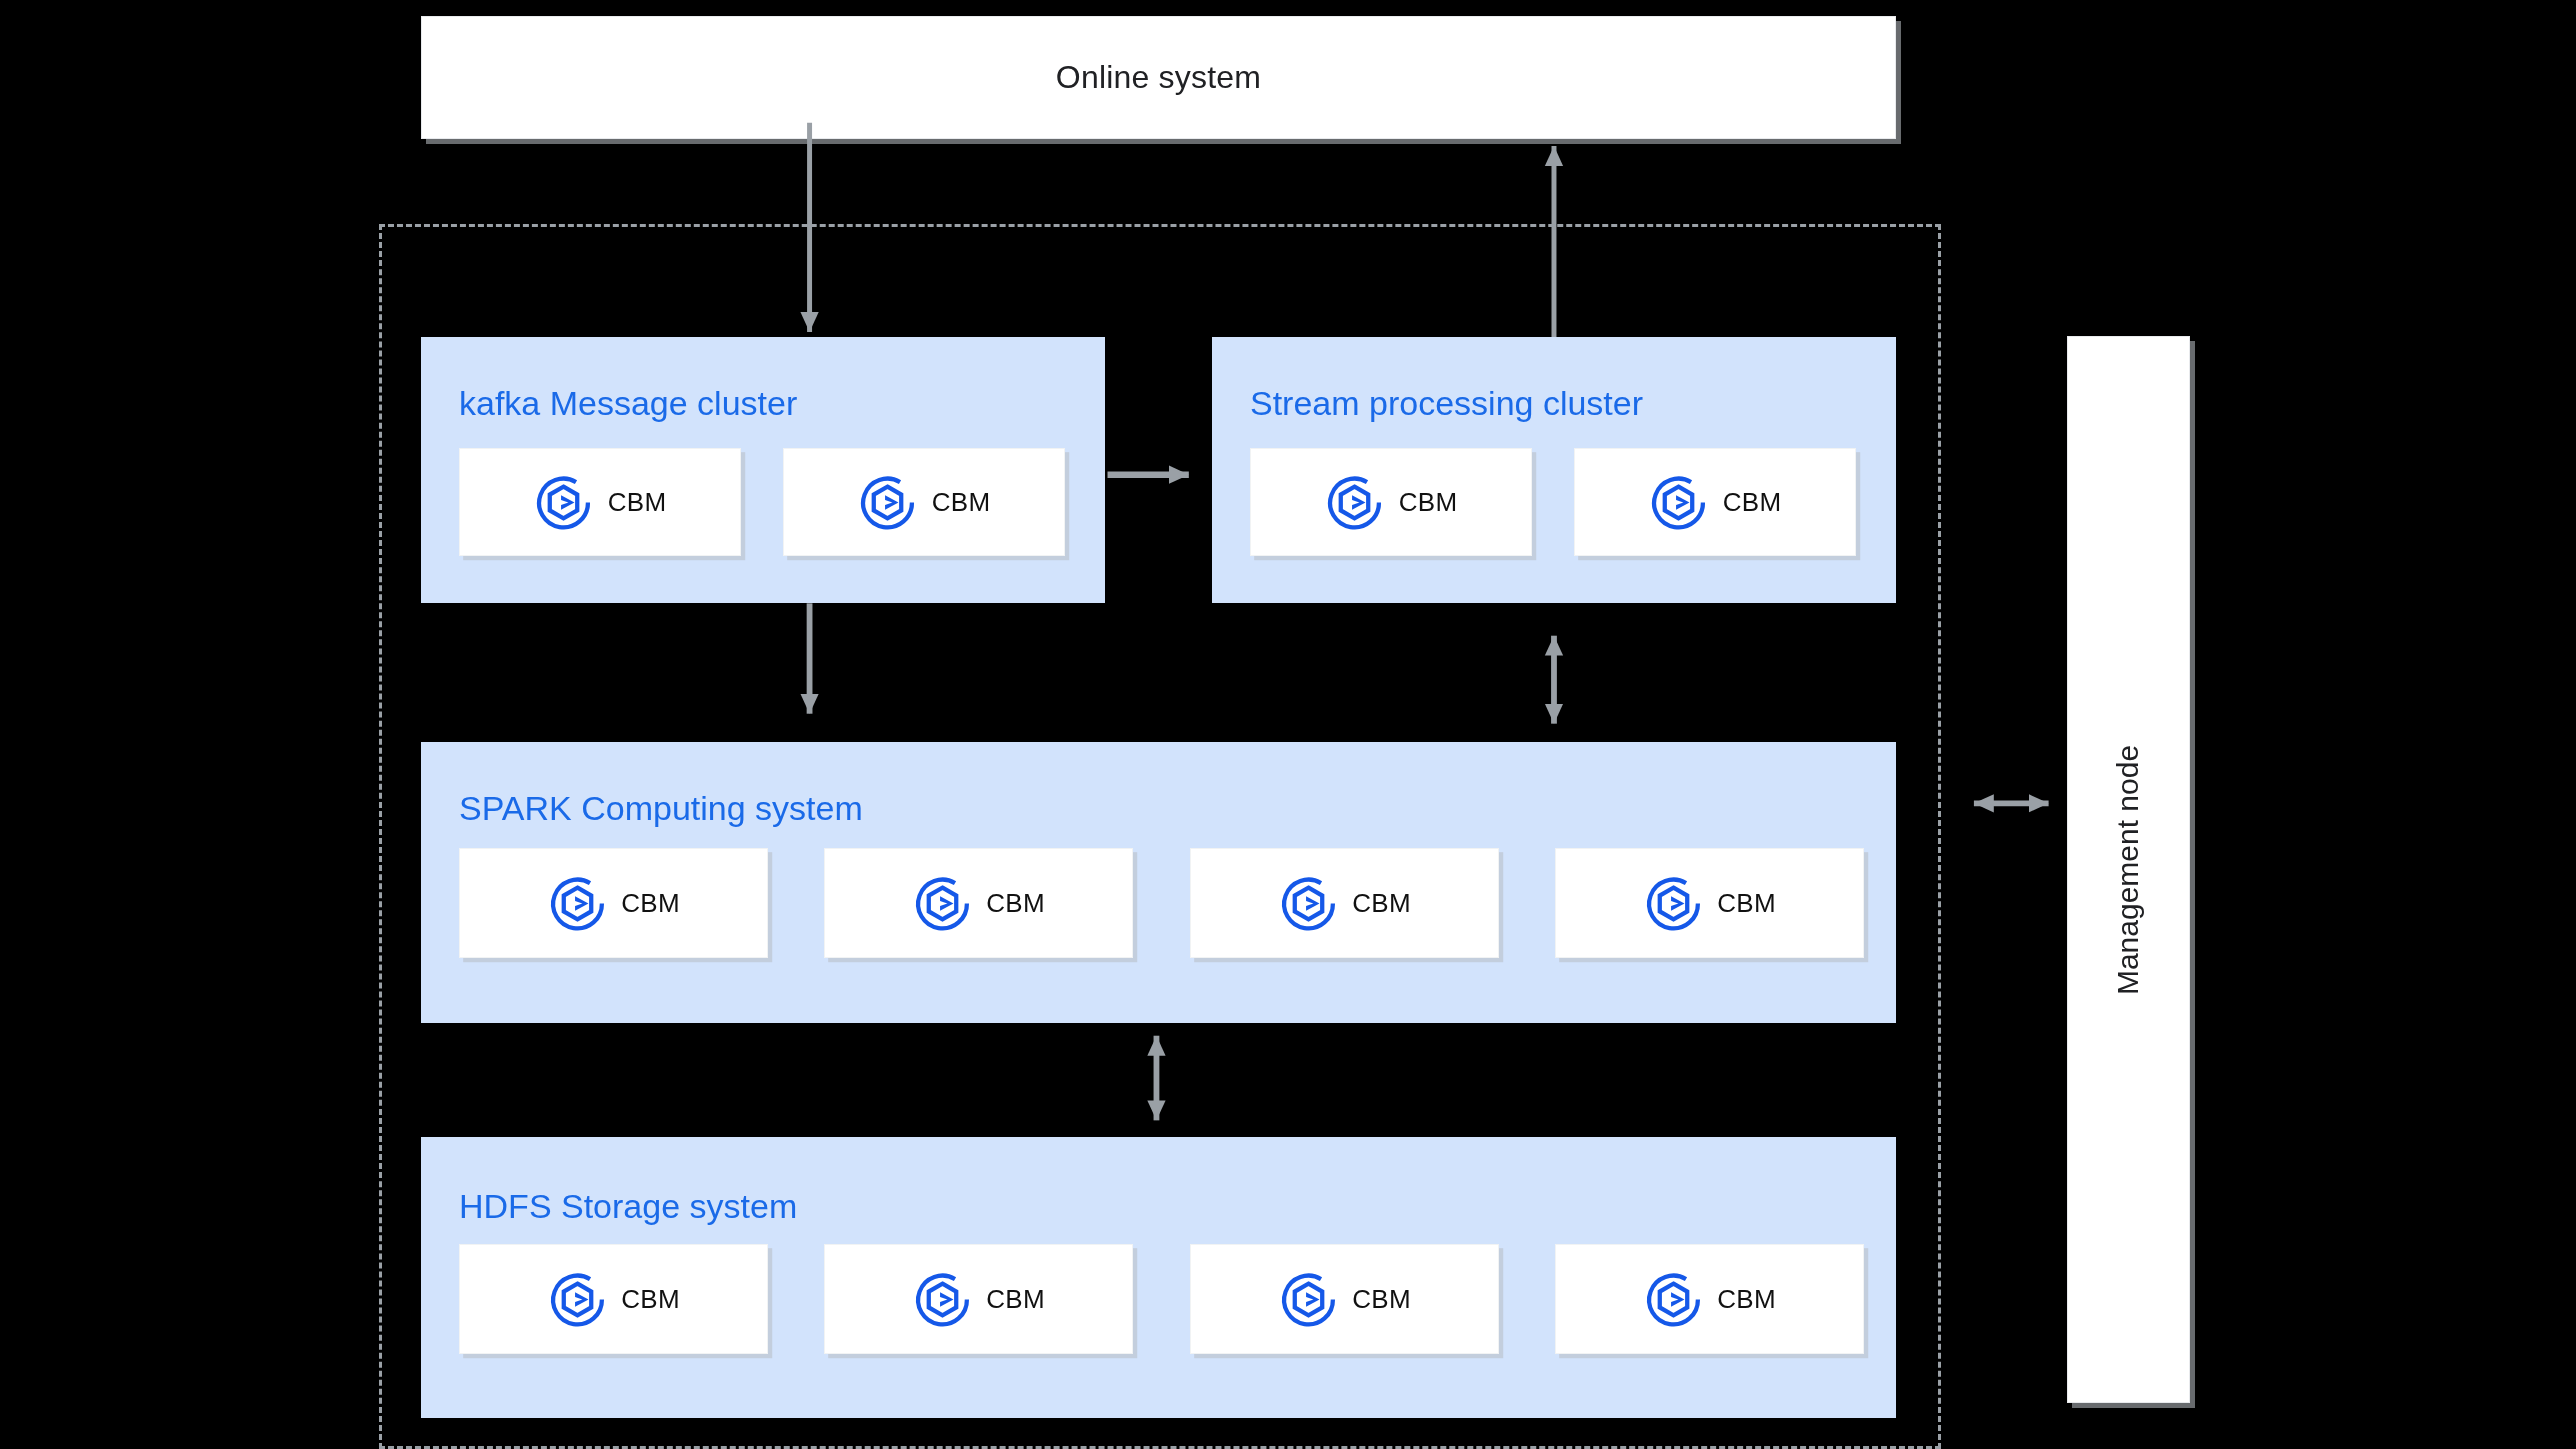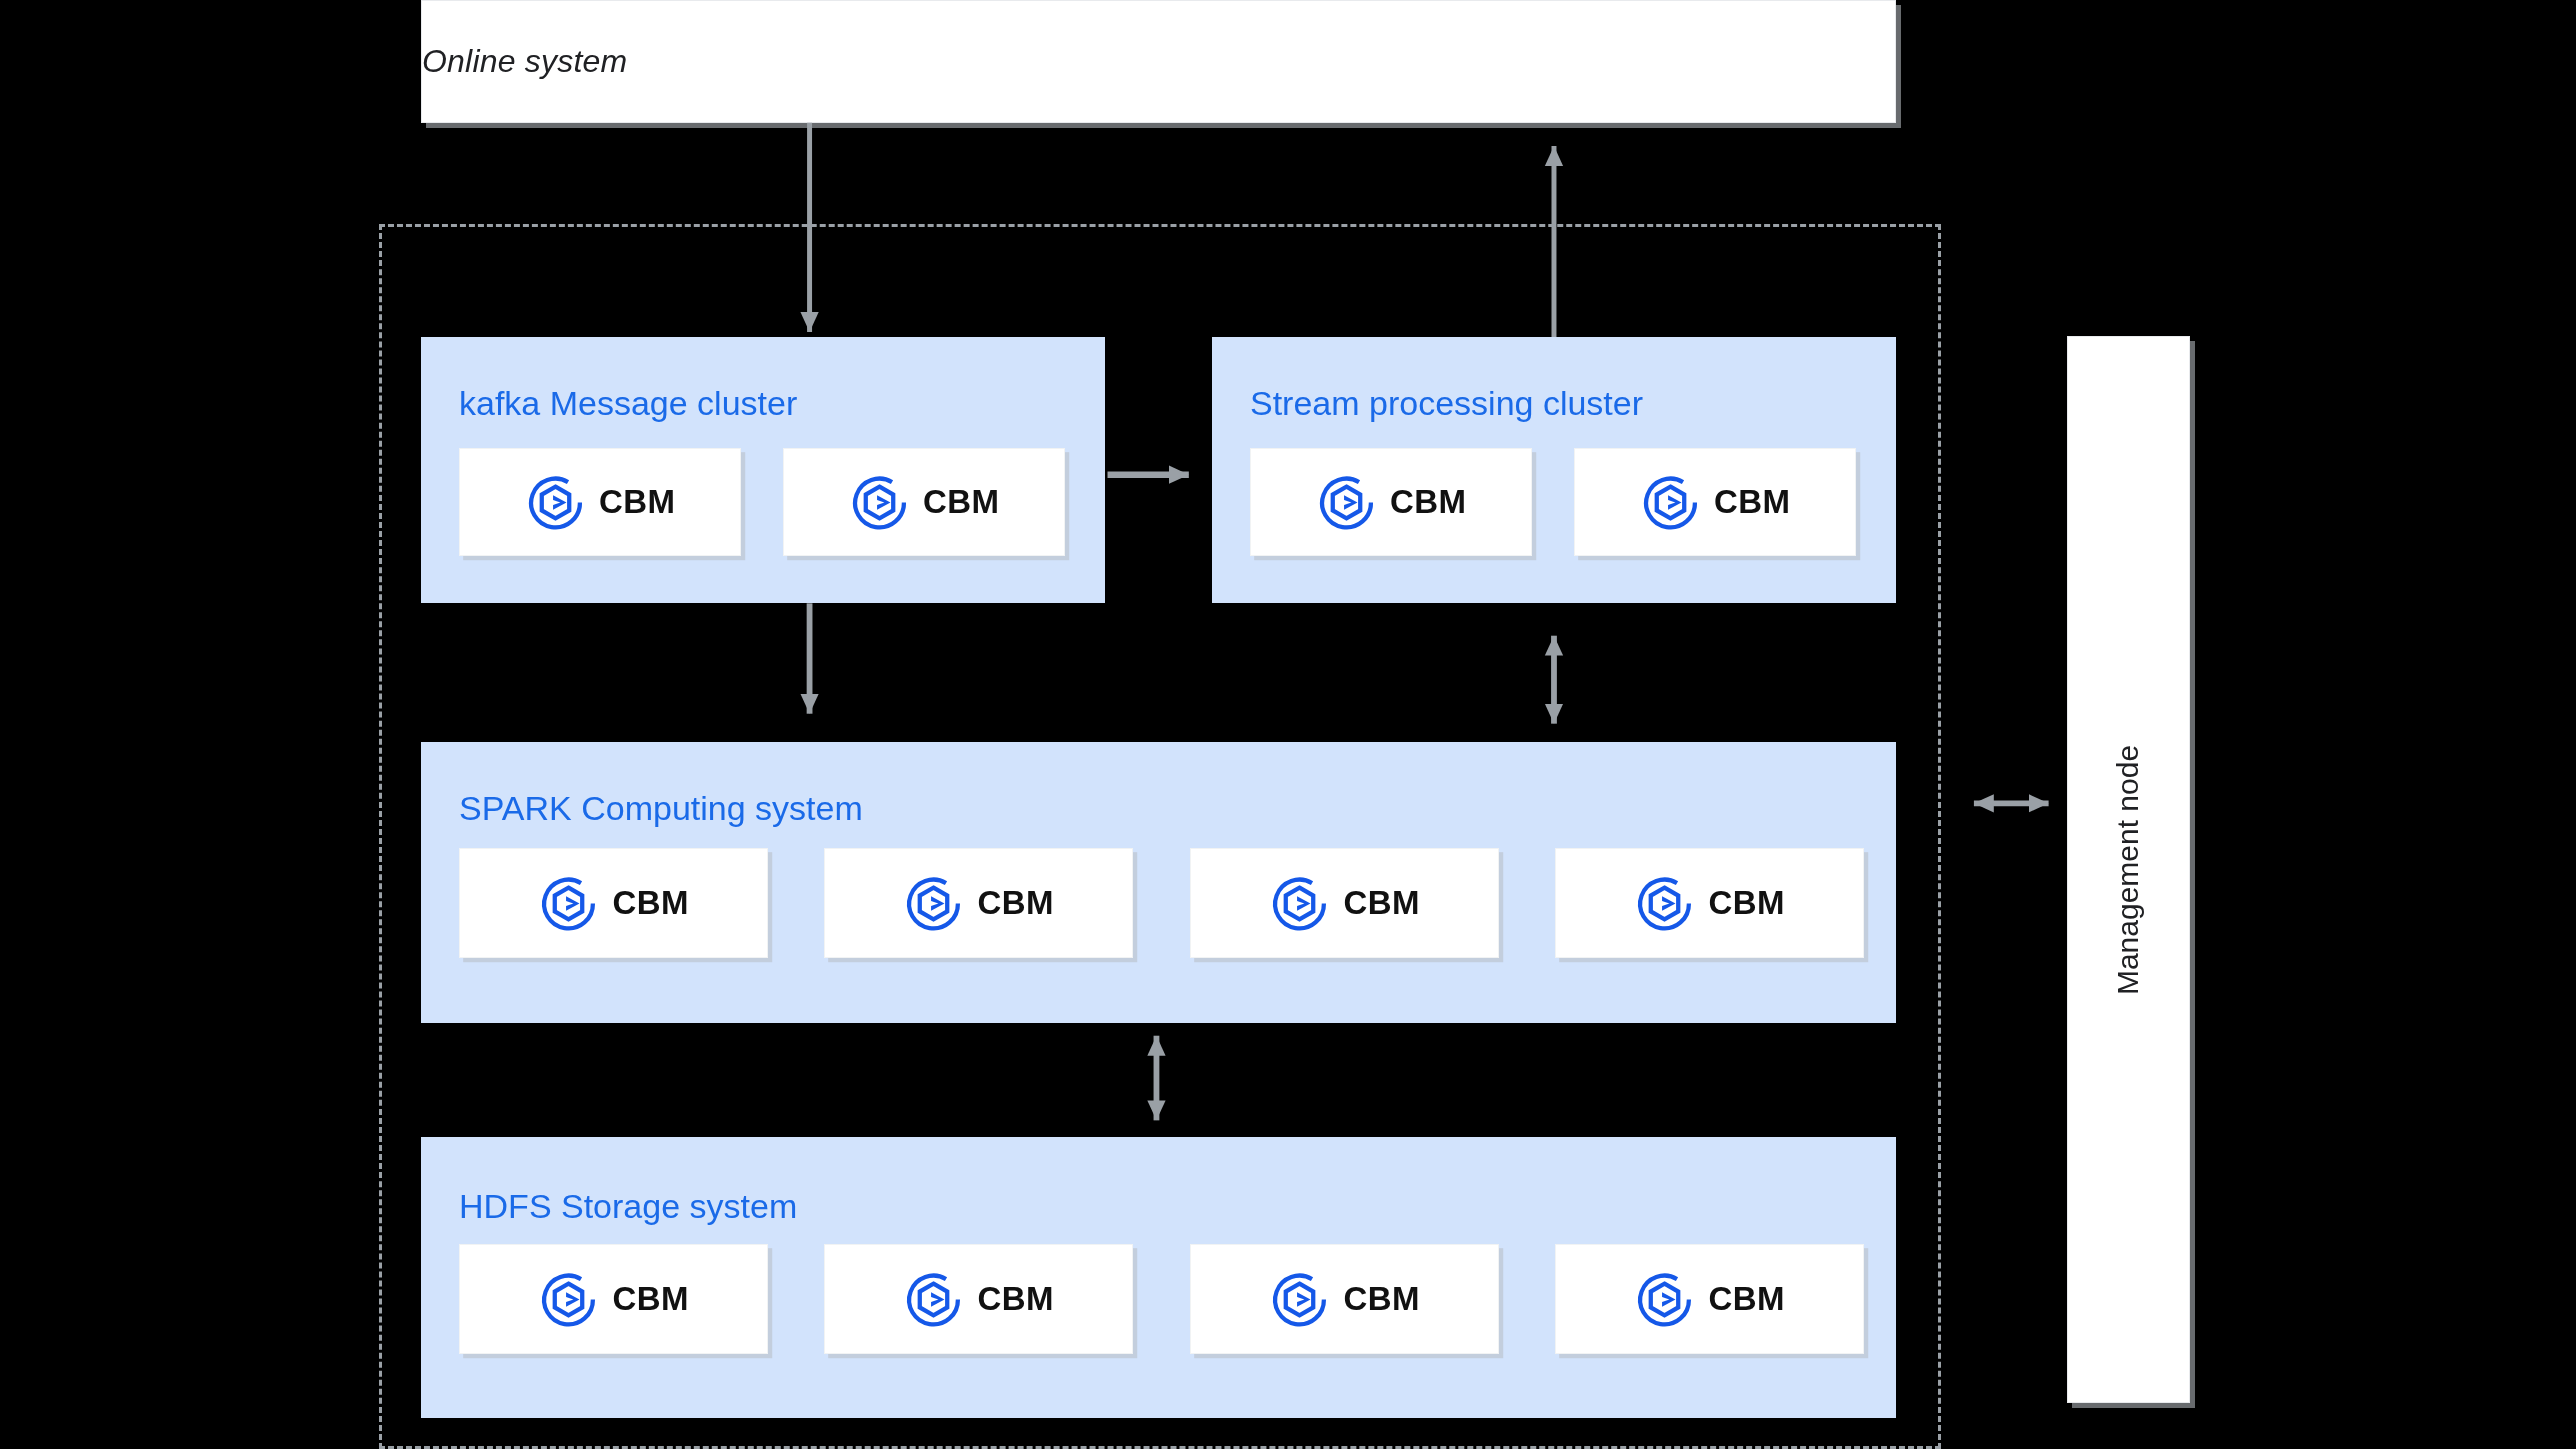"Online system" .online-box { font-style: italic -> none; justify-content: none -> center; top: 0px -> 16px }
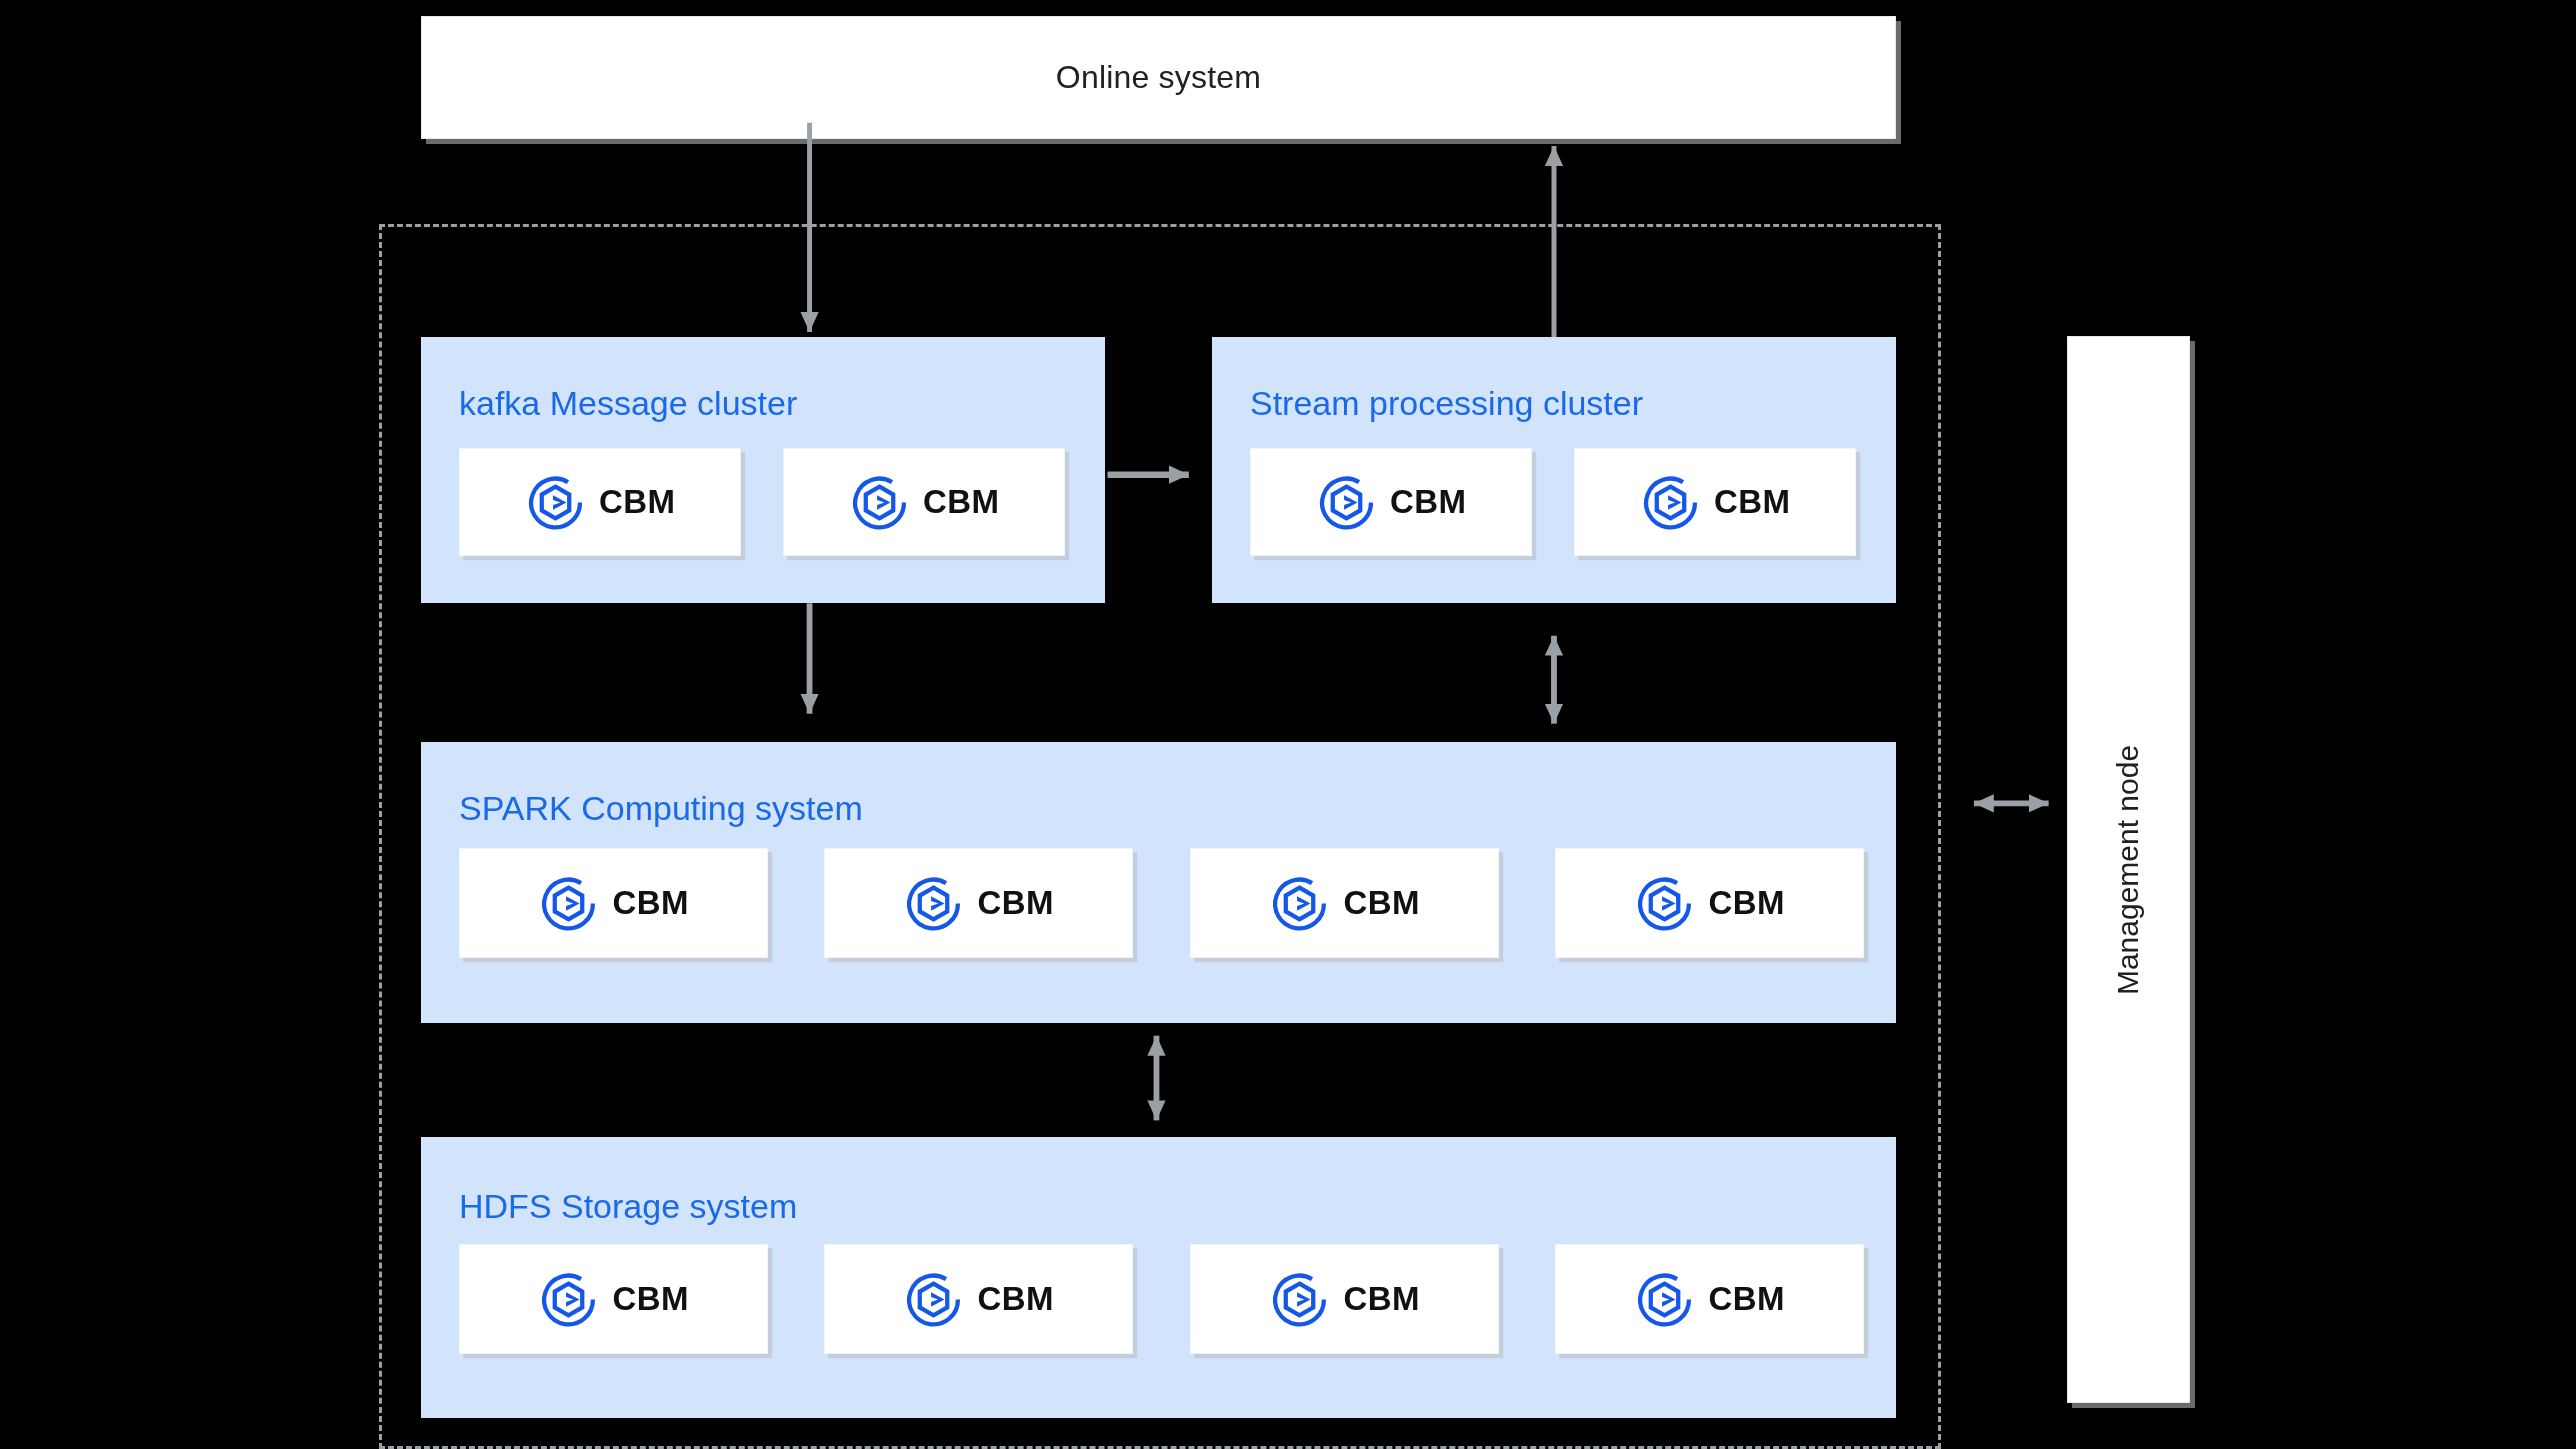"CBM" .node .node-label { font-size: 33px -> 26px; font-weight: bold -> none }
